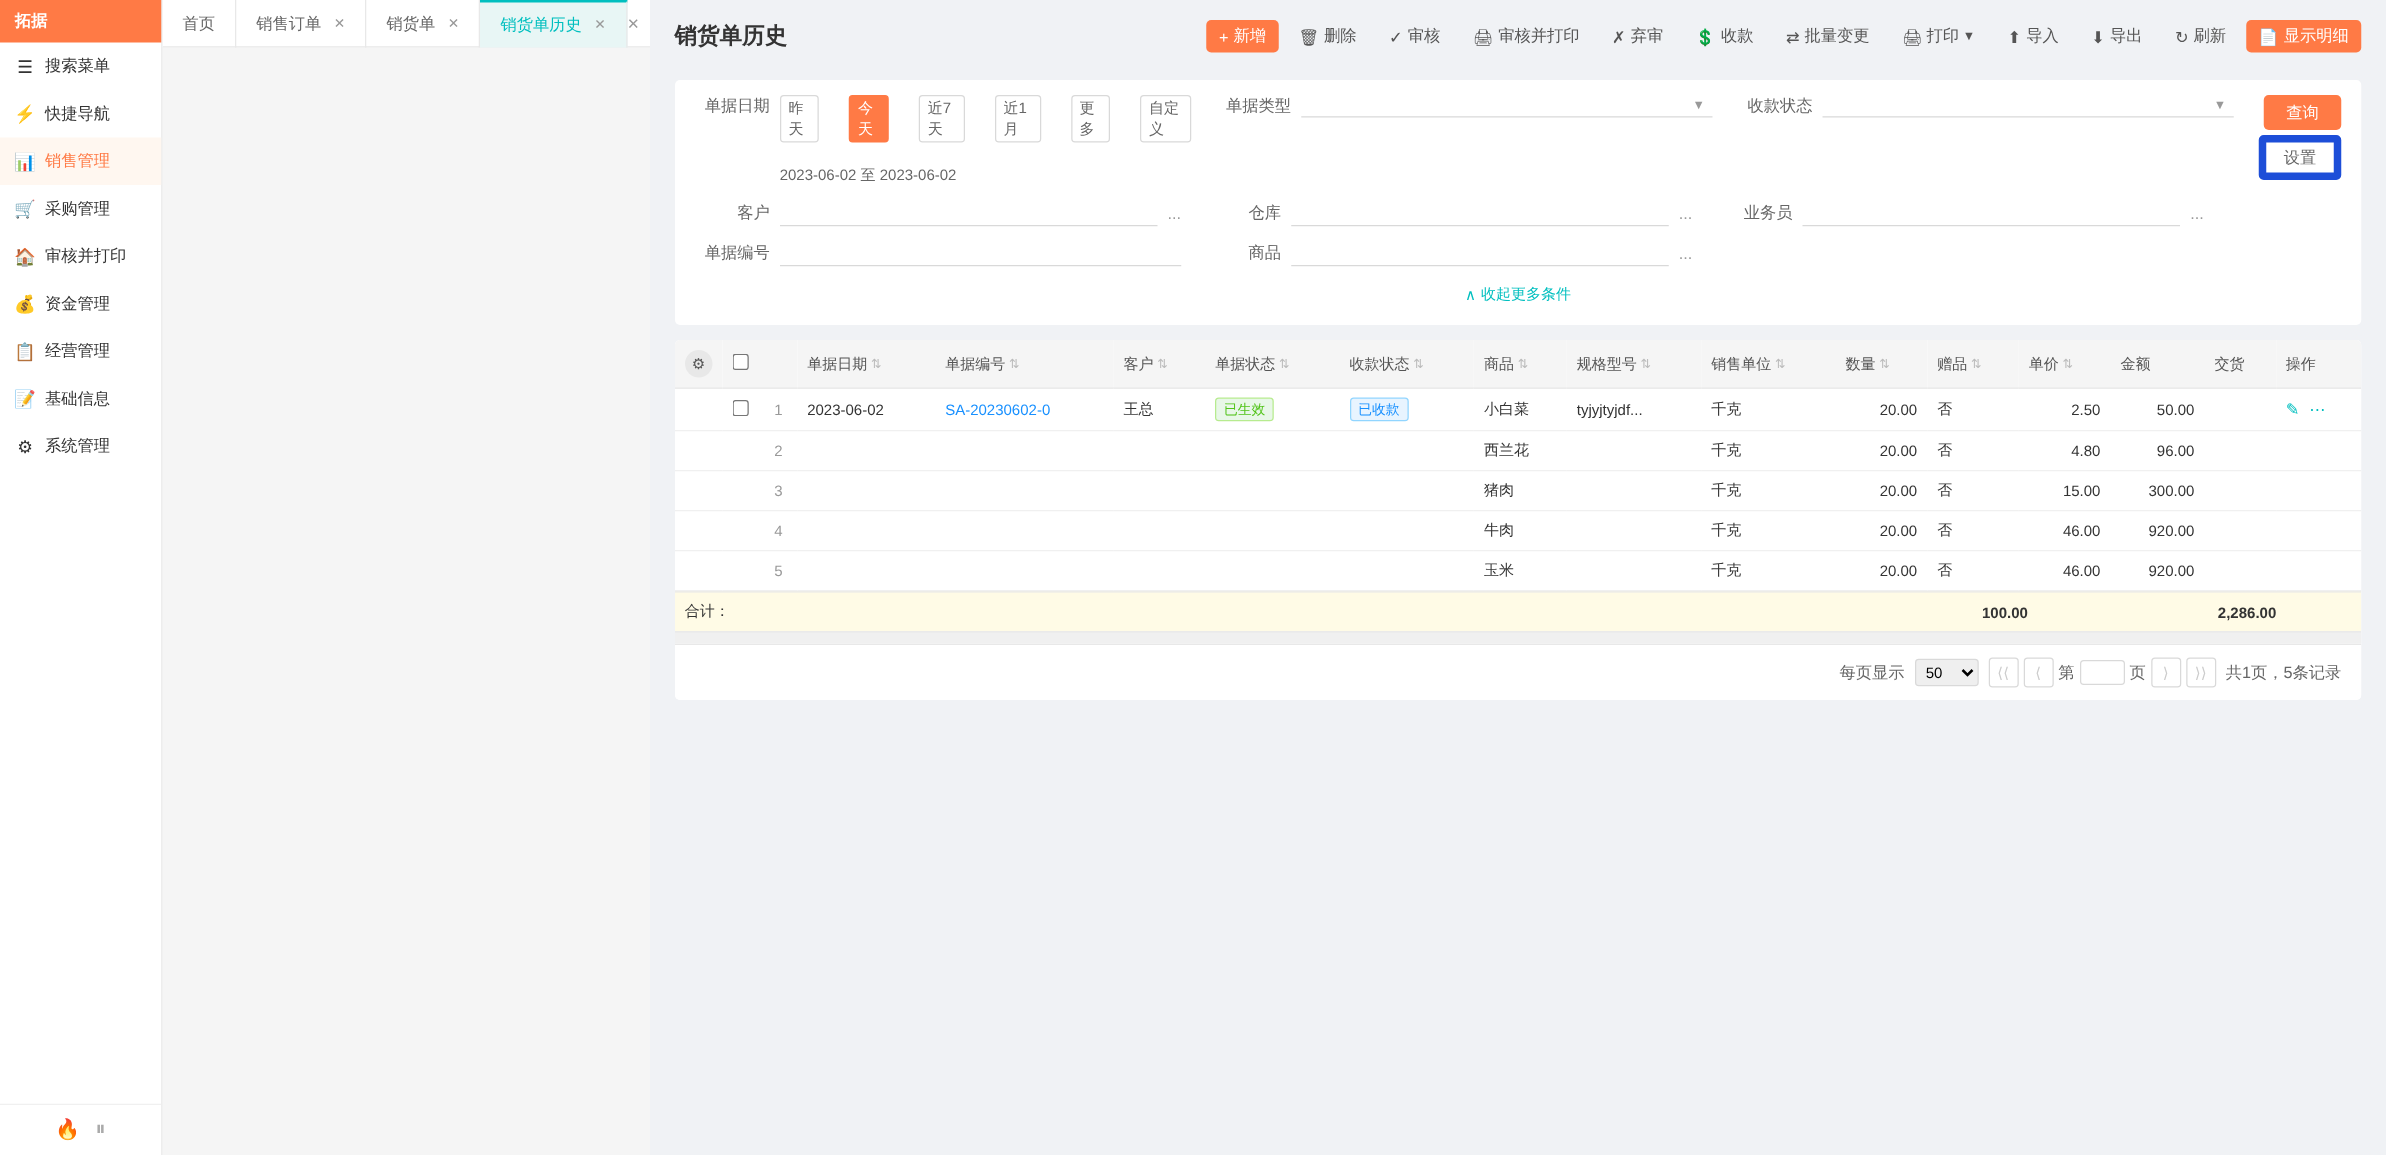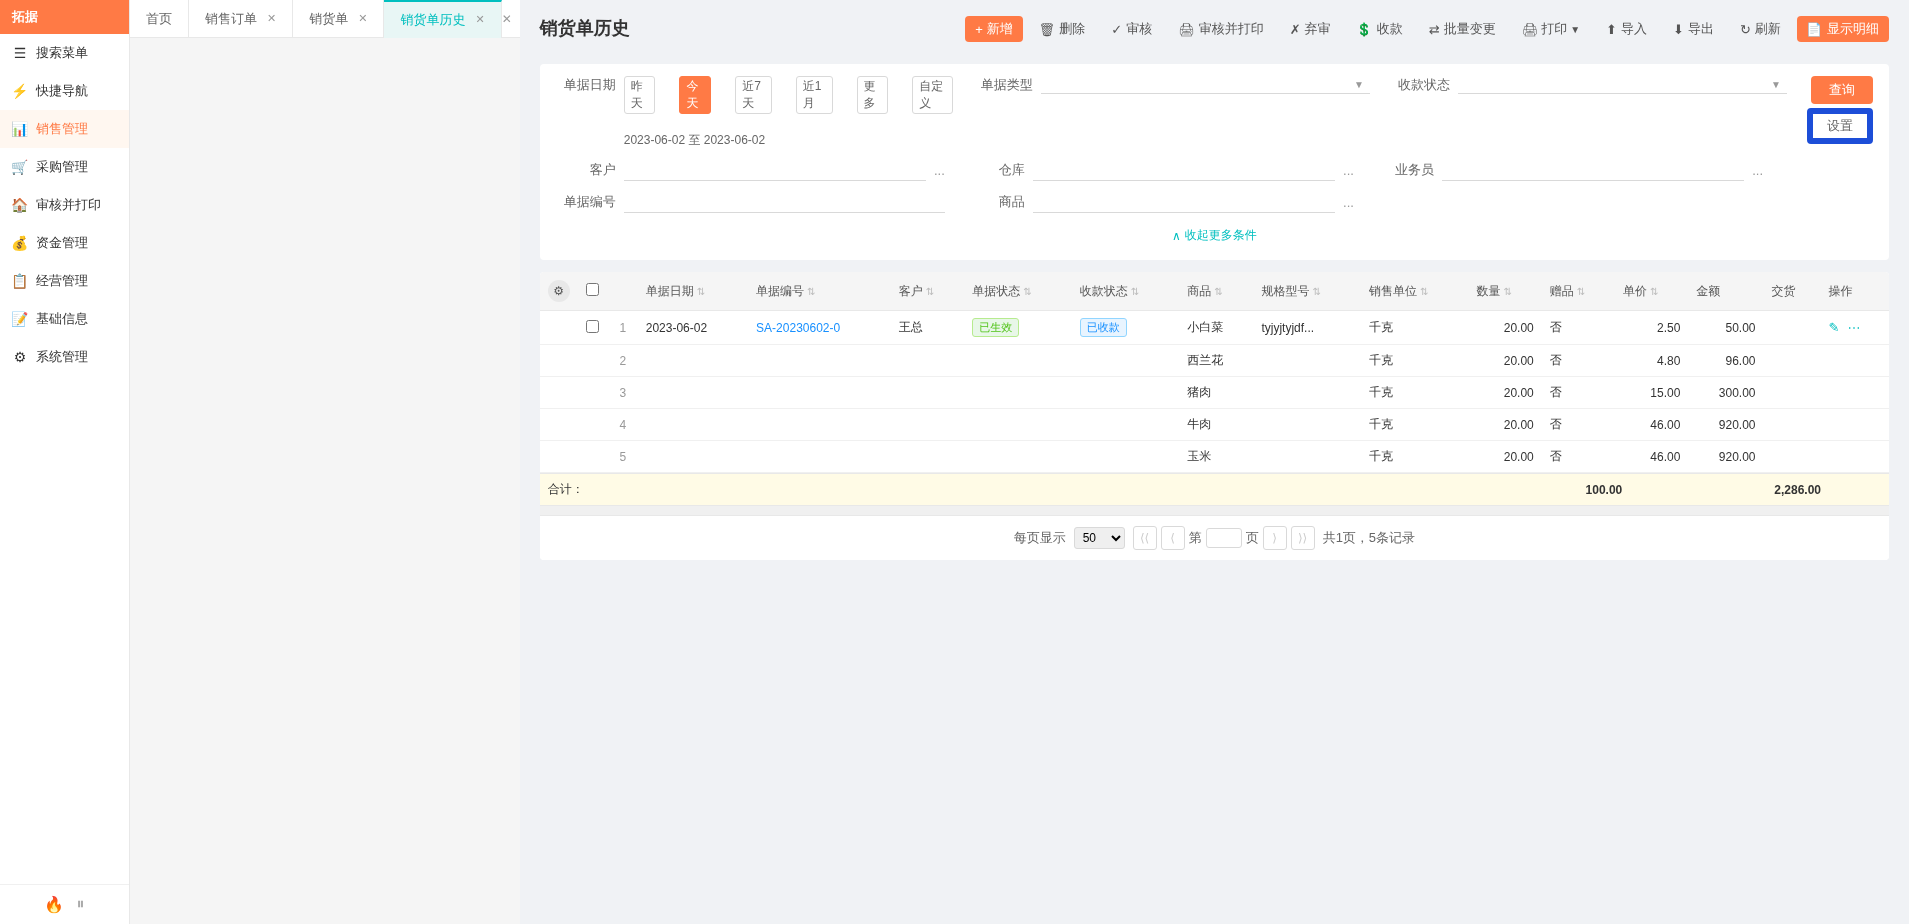"每页显示" .pagination { justify-content: center -> flex-end }
